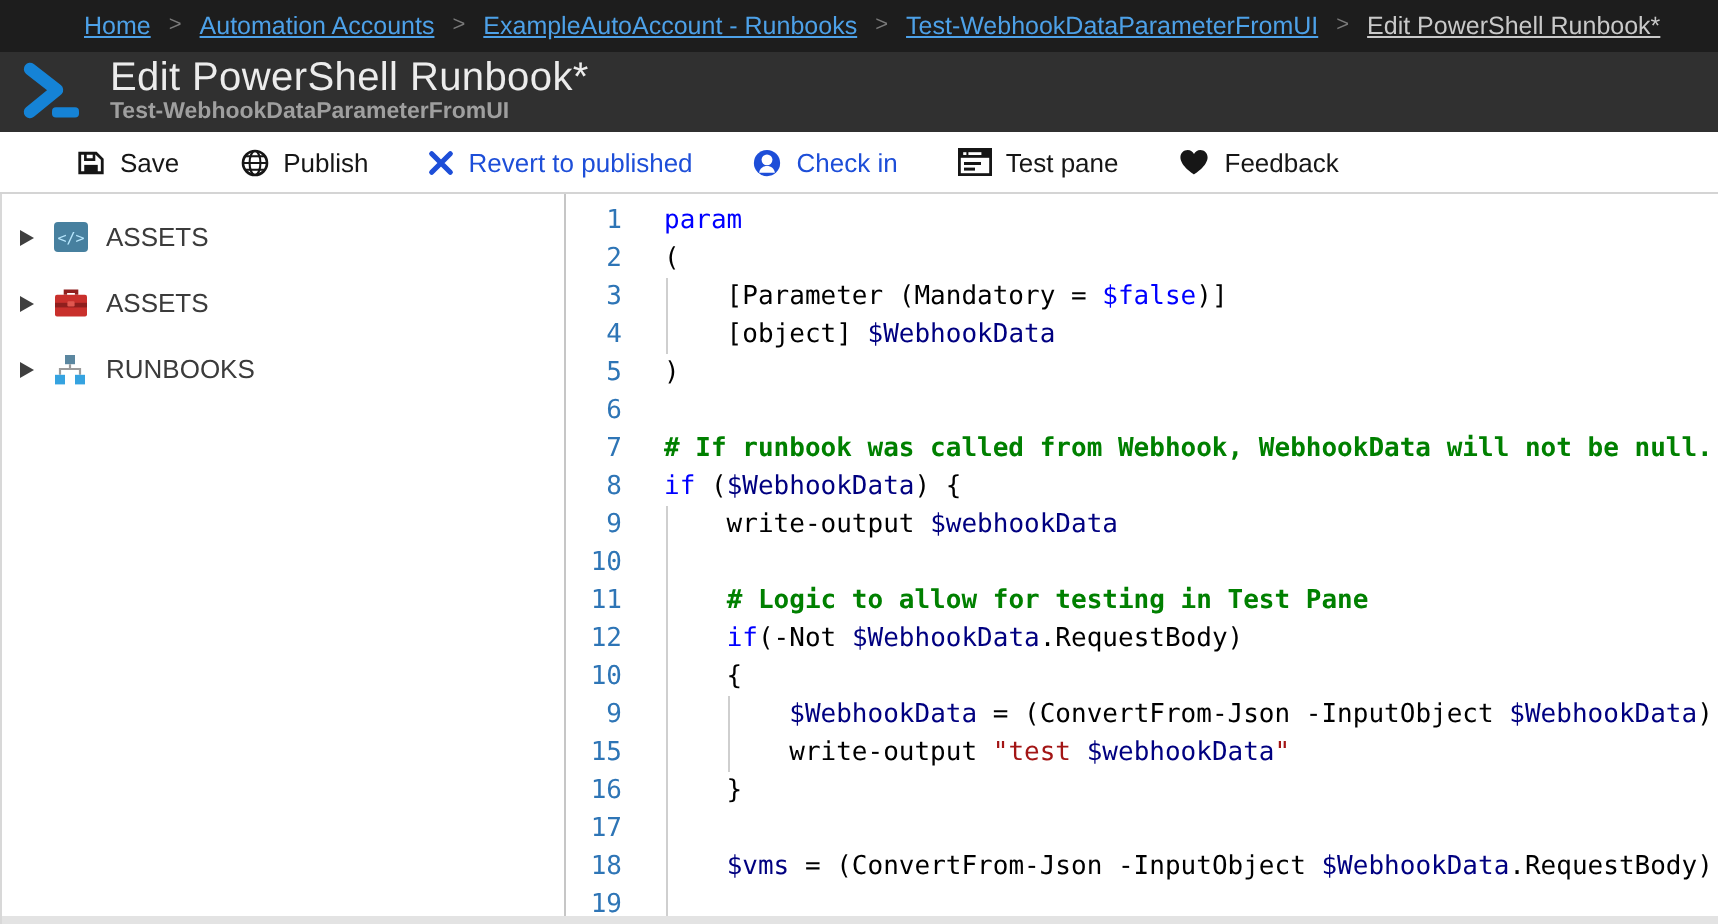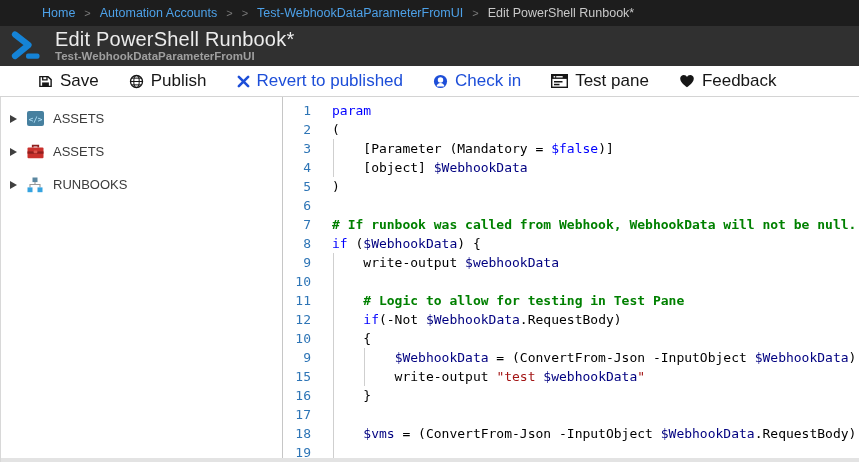"Home" .crumb { text-decoration: none -> underline }
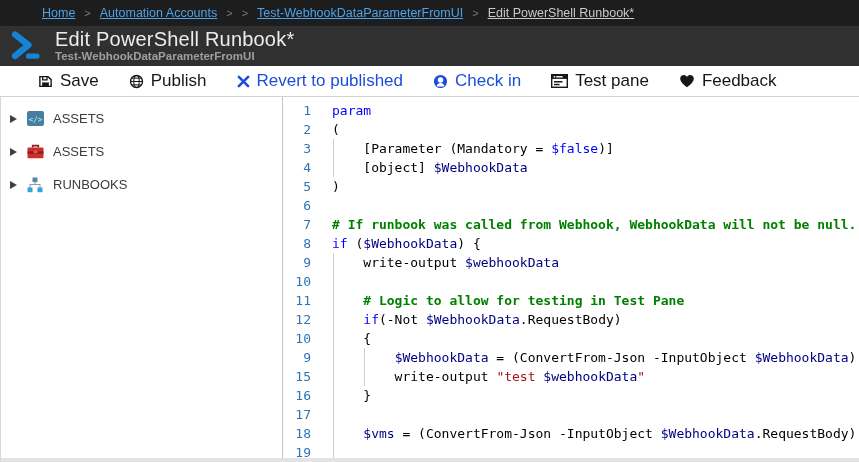"ExampleAutoAccount - Runbooks" span.crumb { html: none -> <span>ExampleAutoAccount - Runbooks</span> }
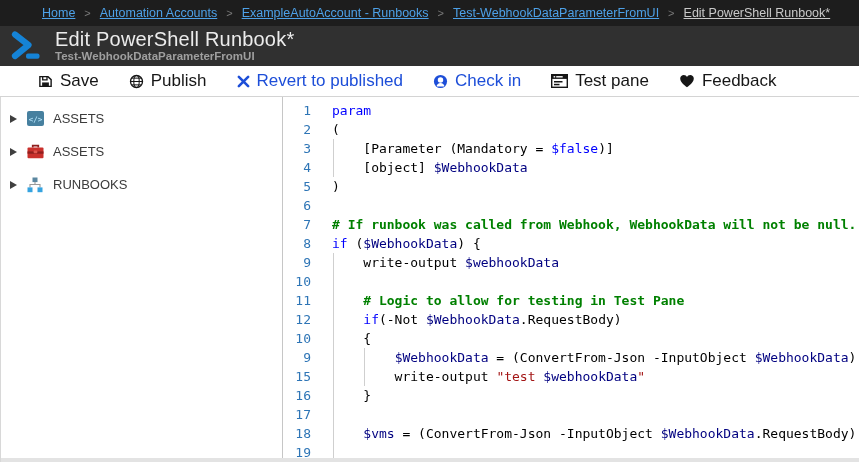"Save" .toolbar { font-size: 17px -> 13px }
